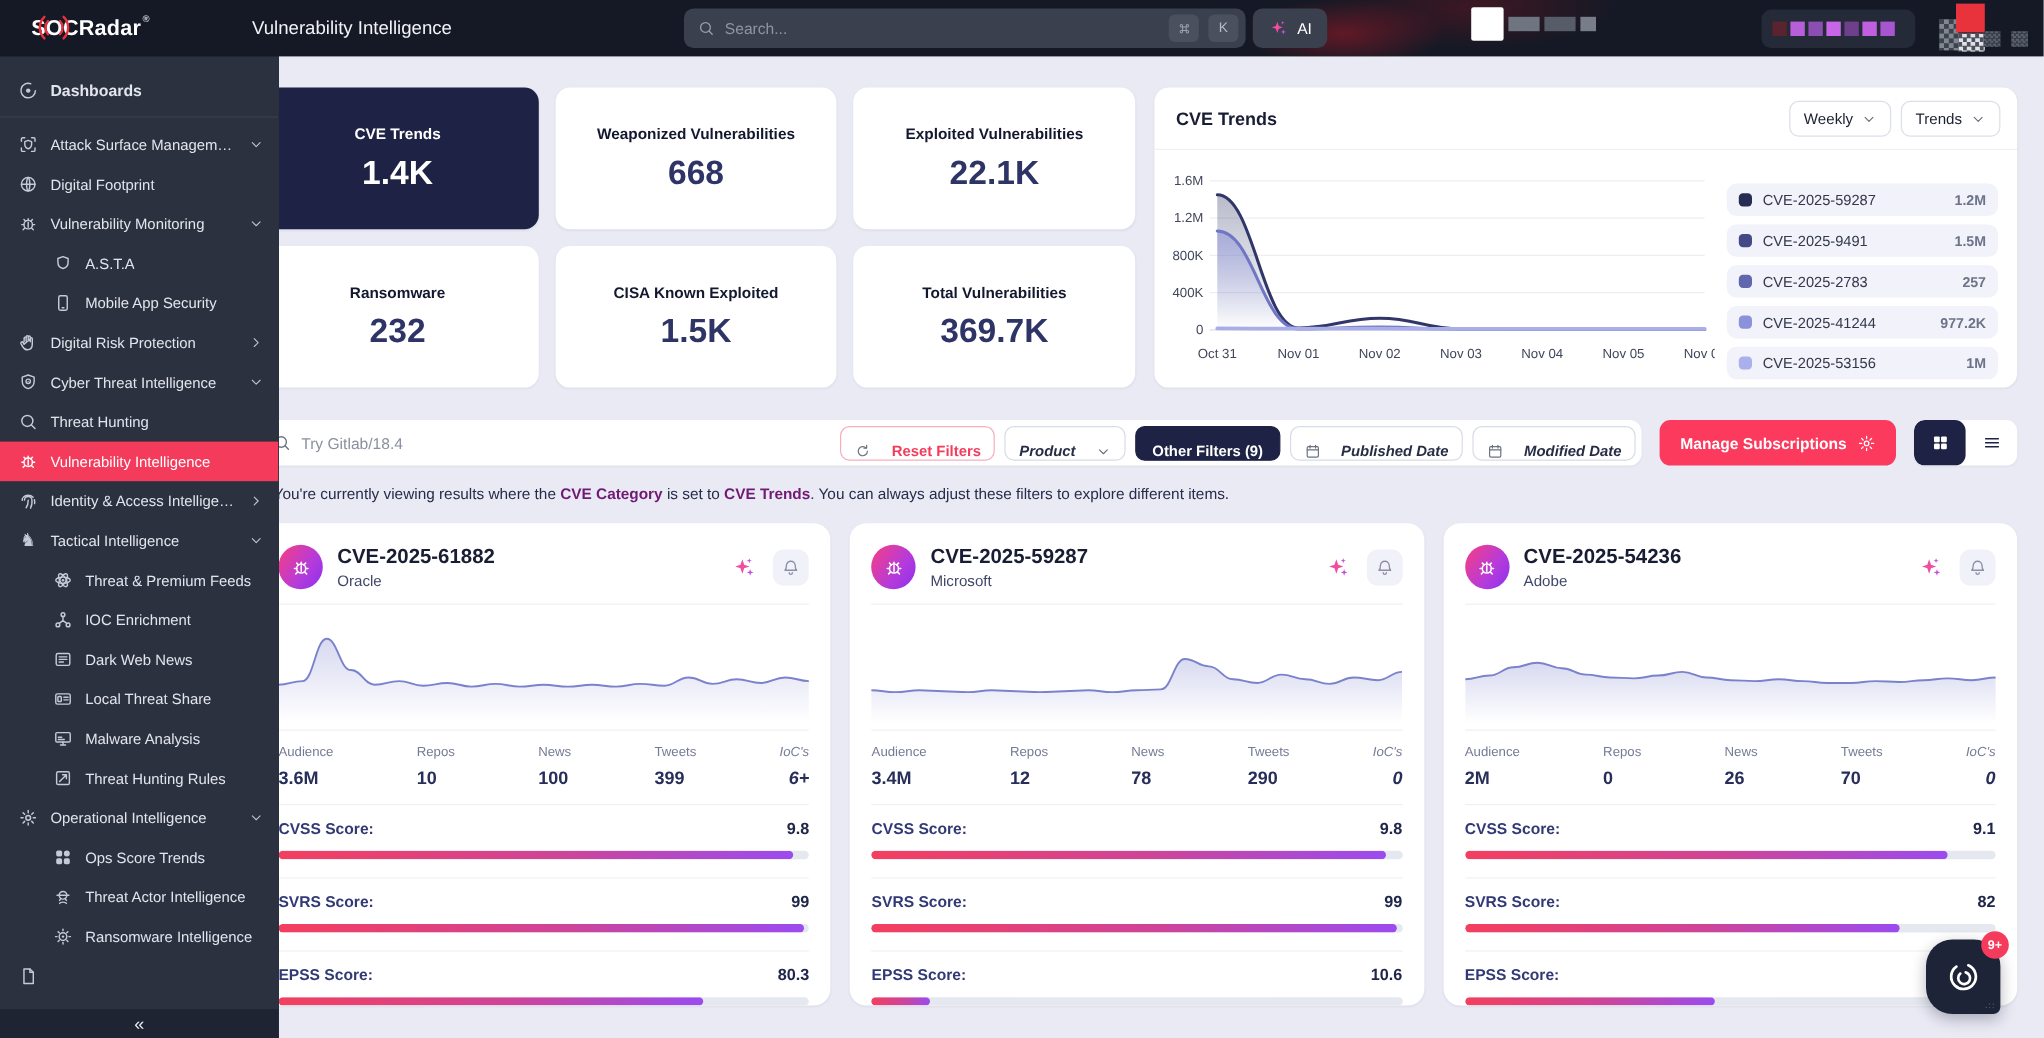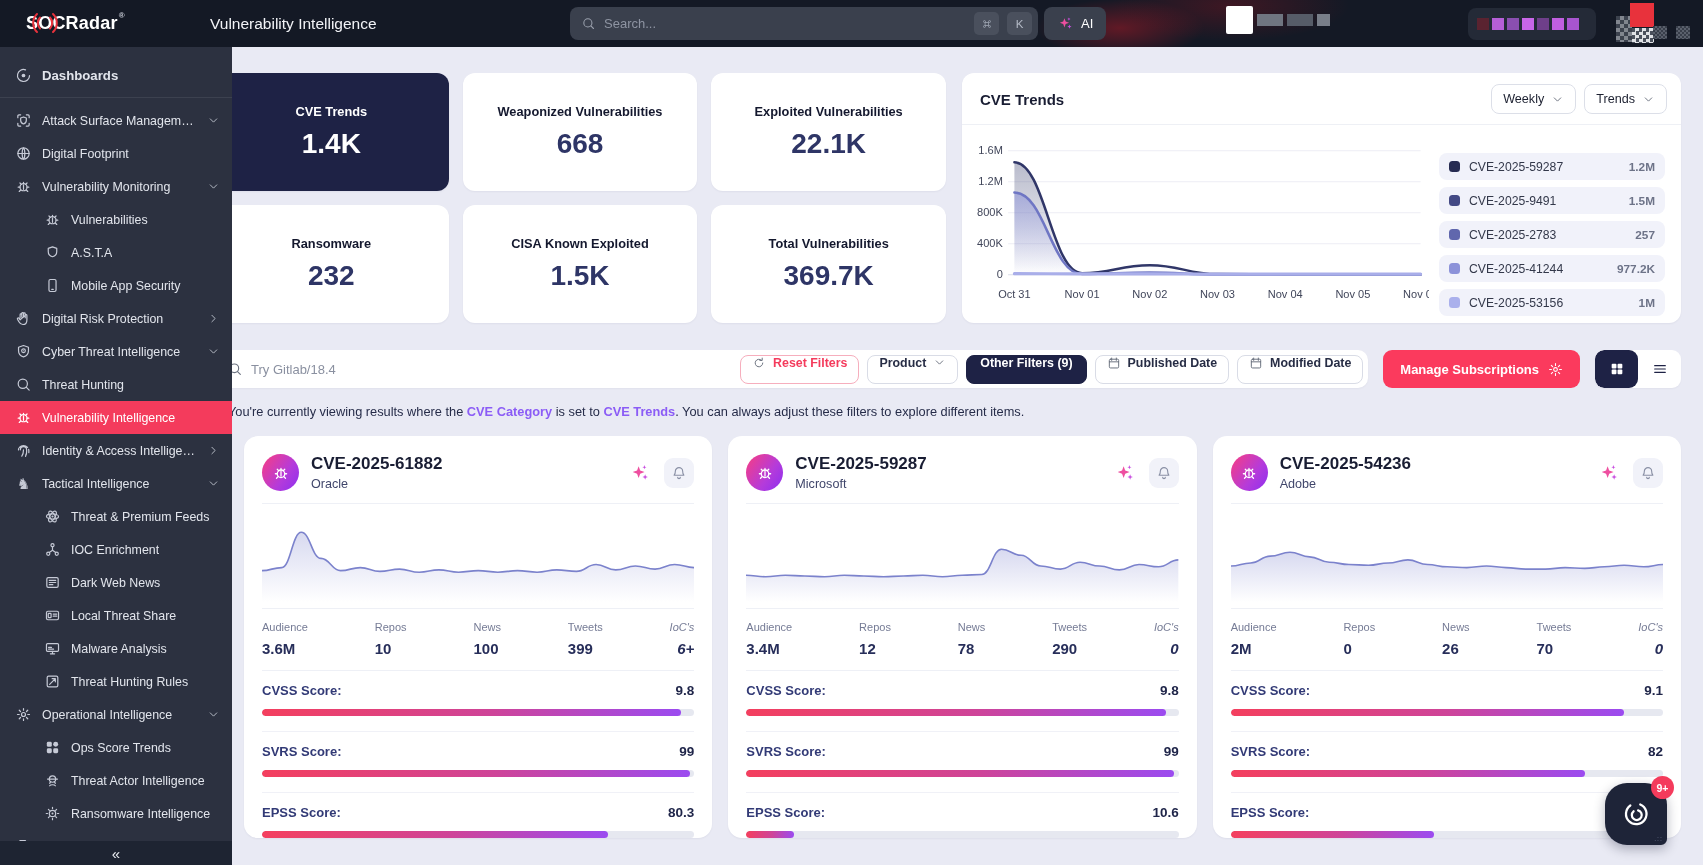"Vulnerabilities" div.nav-item { html: <div> <span> <svg> <circle></circle> <path></path> </svg> </span> <span>Vulnerabilities</span> </div> -> none }
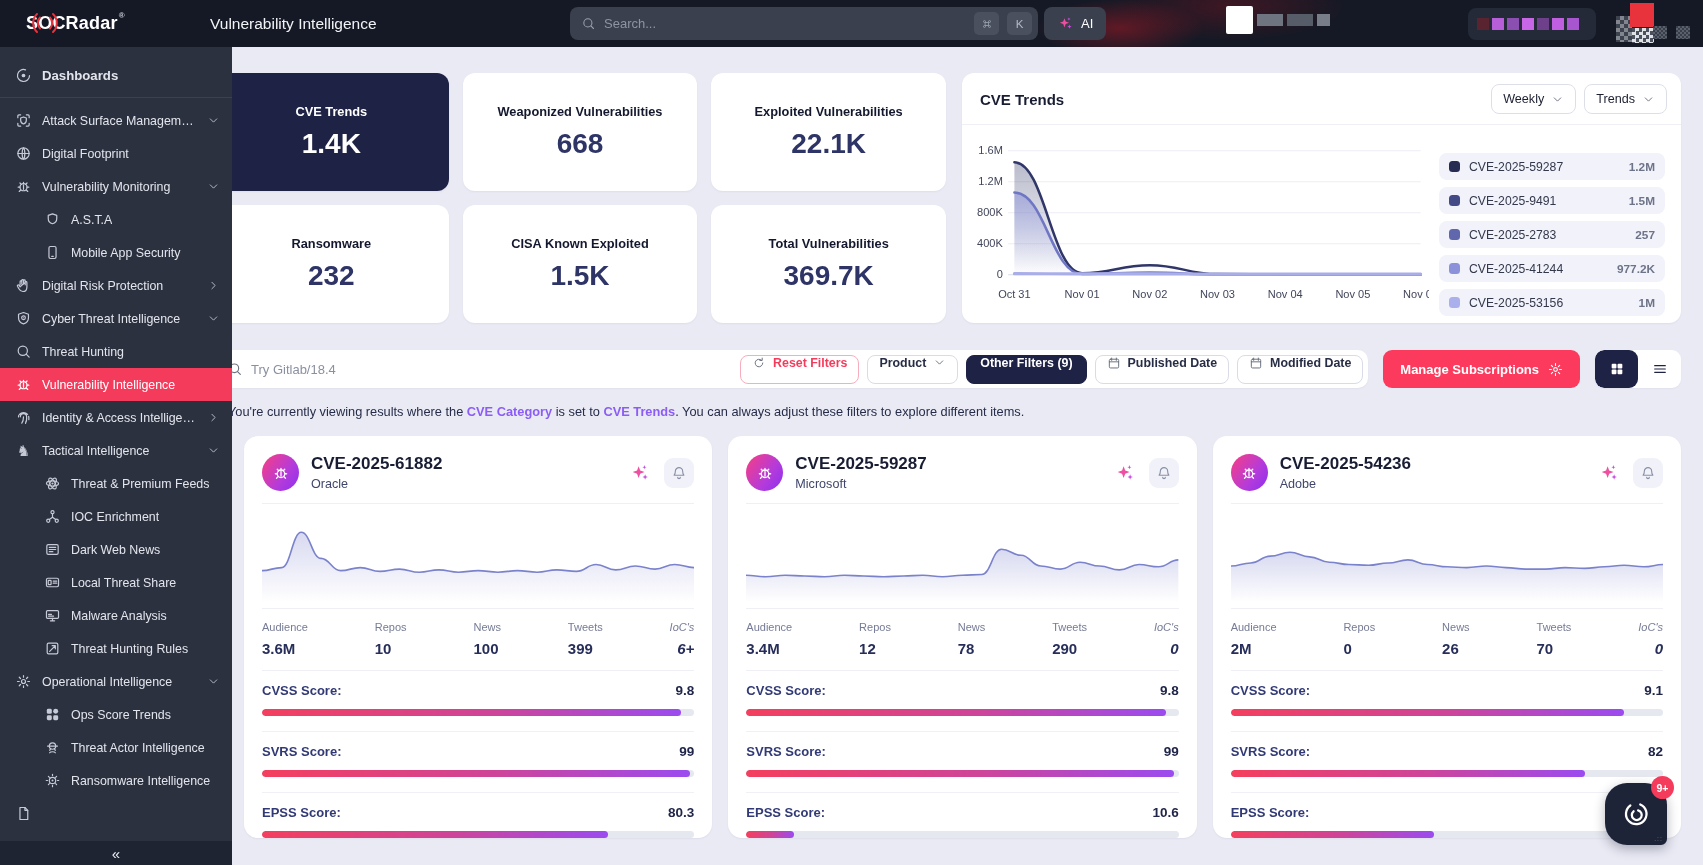"Reset Filters" .fbtn { align-items: flex-start -> flex-end; gap: 7px -> 17px }
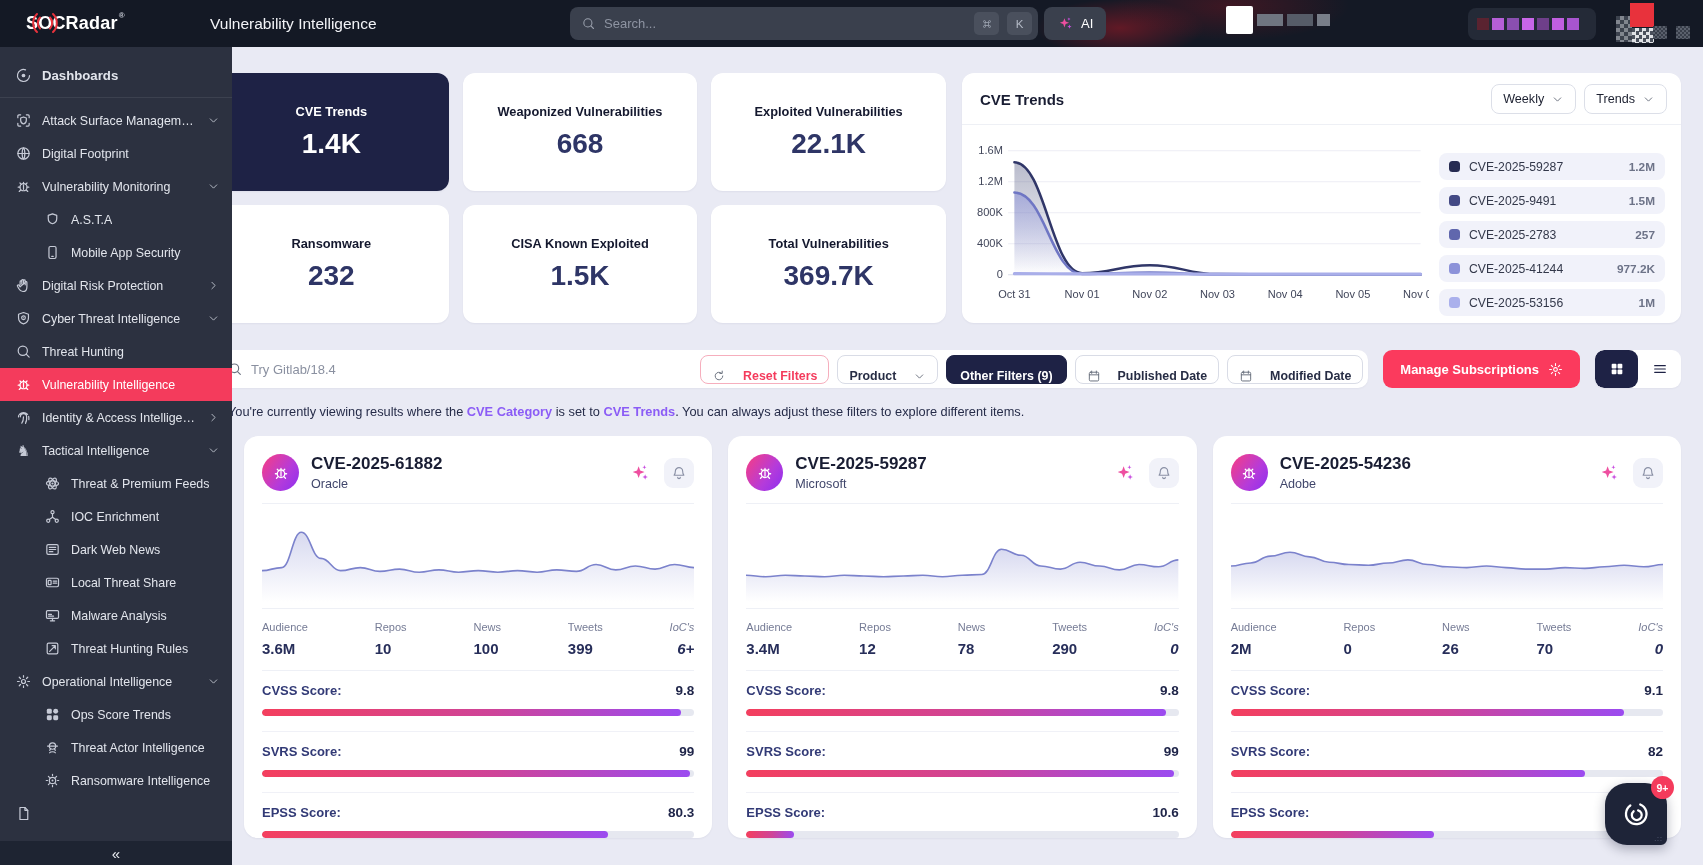"Product" .fbtn.outline { font-style: none -> italic }
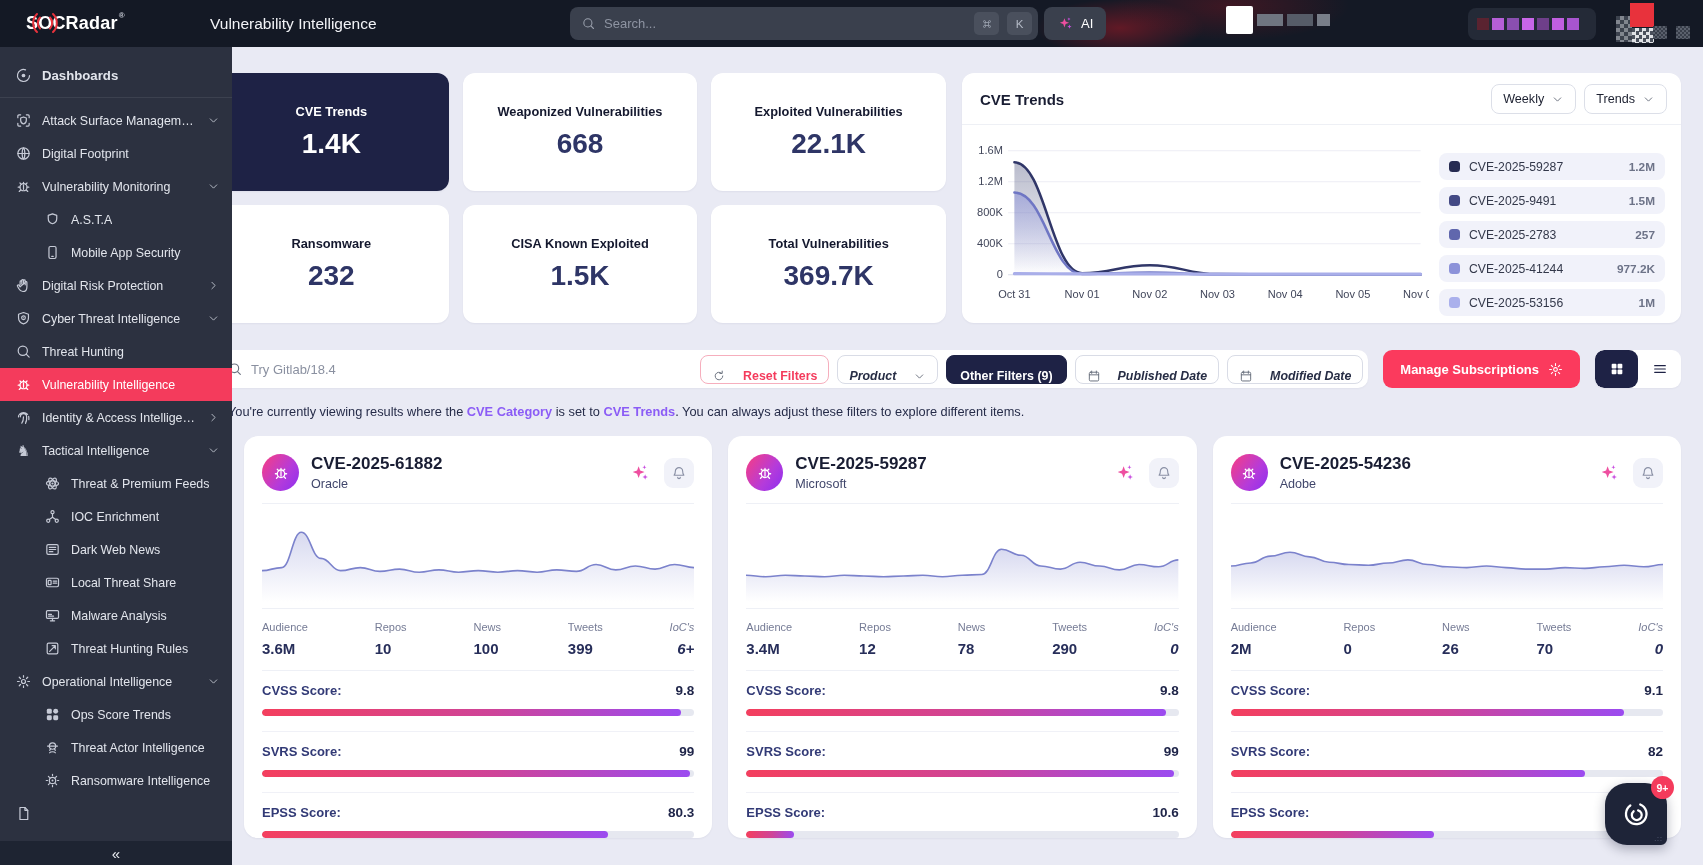"CVE Category" .info-banner b { color: #8b5cf6 -> #701a75 }
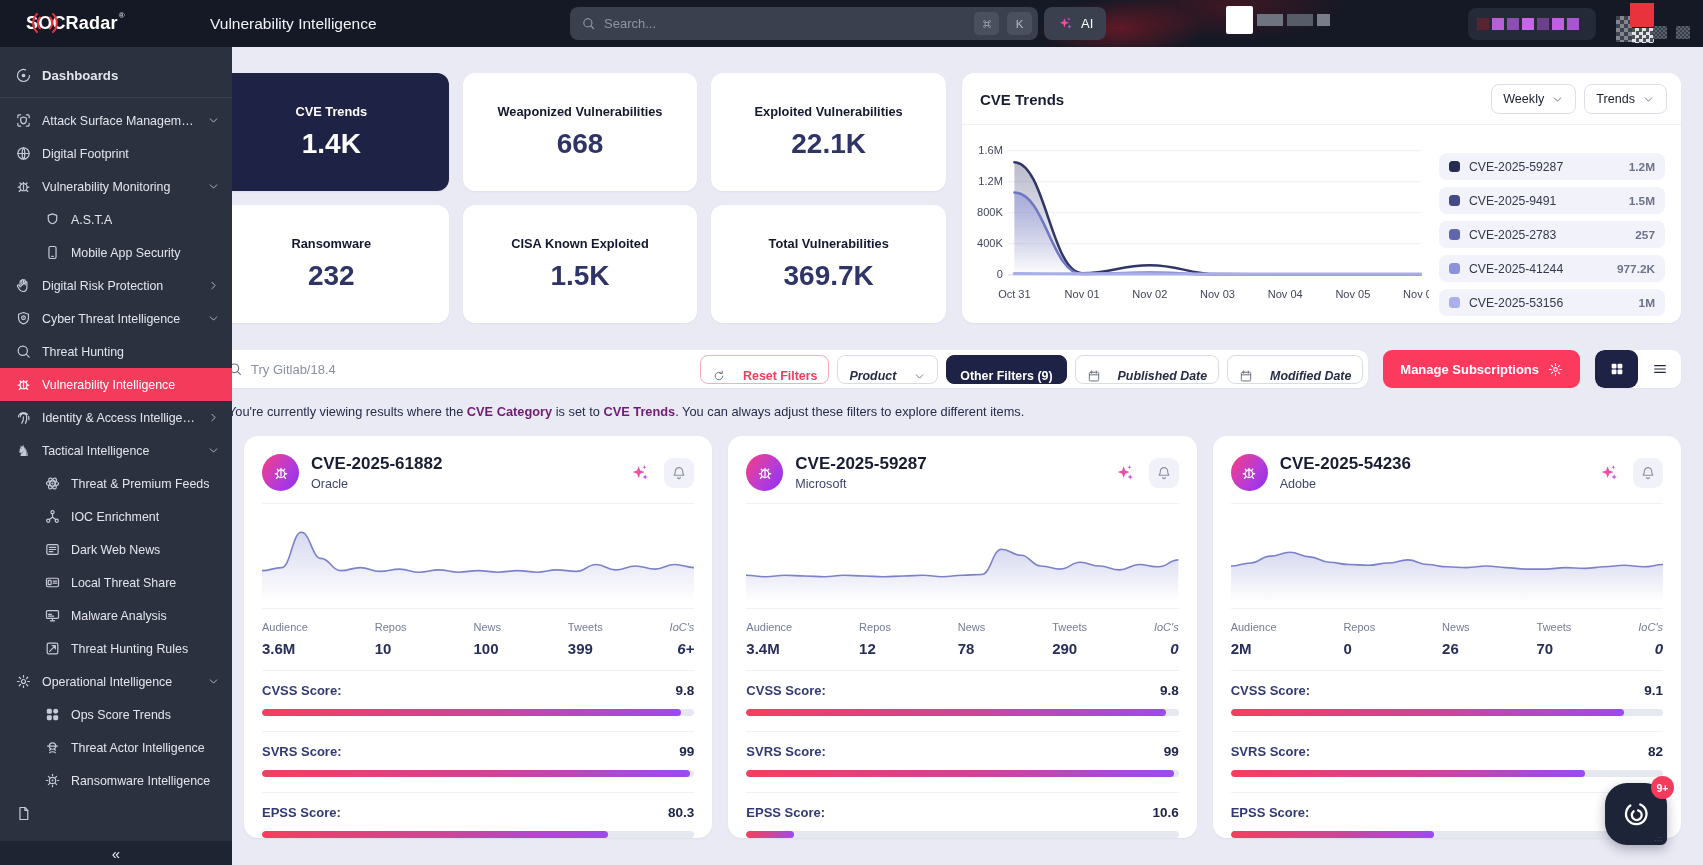"CVE-2025-61882" .cards-grid { margin-left: 30px -> none }
